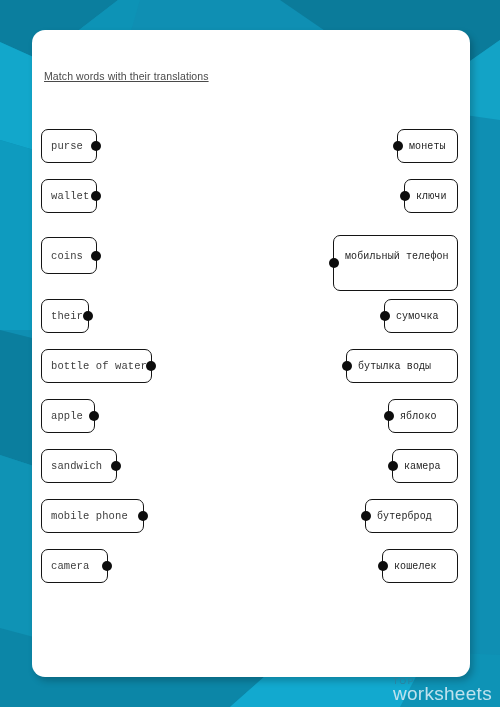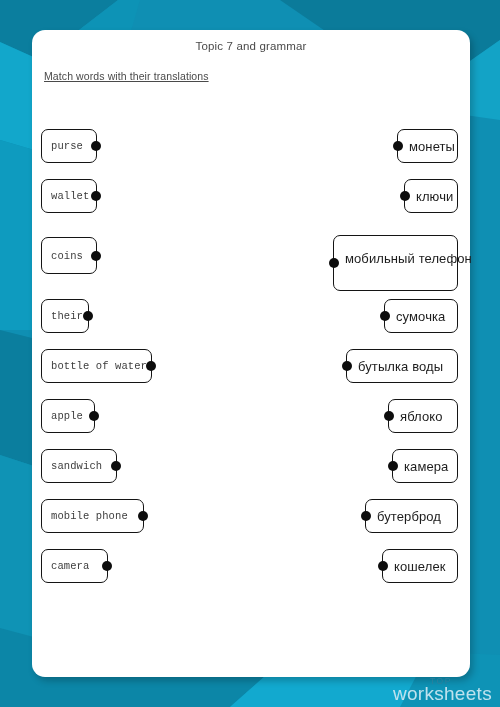"Topic 7 and grammar" div.sheet-title { html: <div>Topic 7 and grammar</div> -> none }
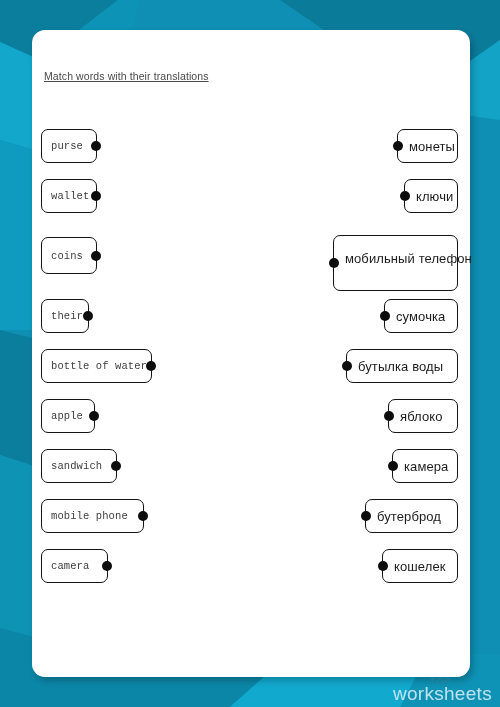"монеты" .mbox.right .lbl { font-family: Liberation Sans, sans-serif -> Liberation Mono, monospace; font-size: 13px -> 10px }
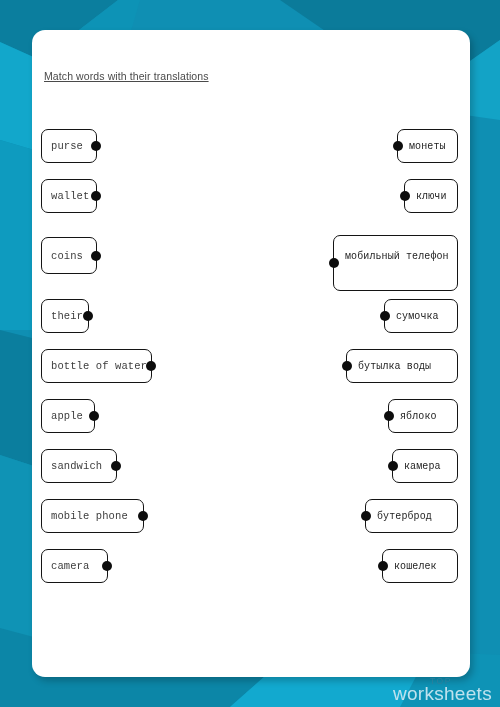"TOP" .wm { text-align: center -> left }
